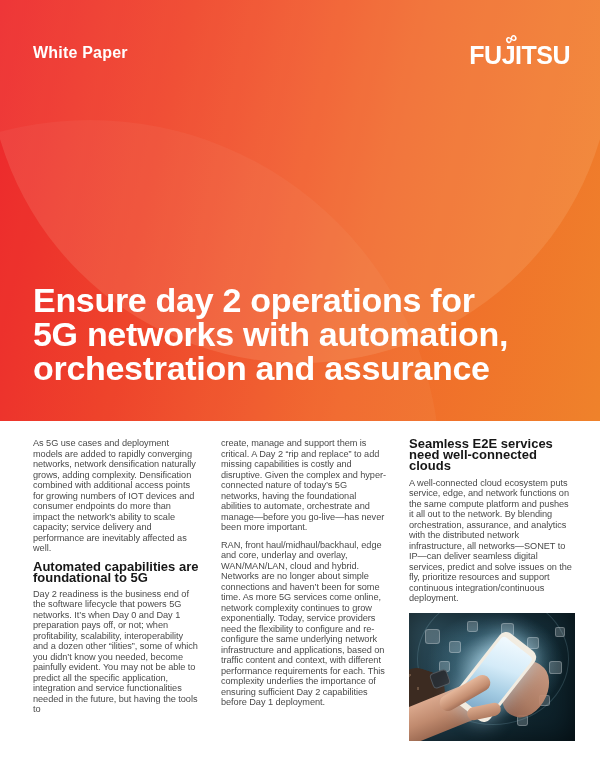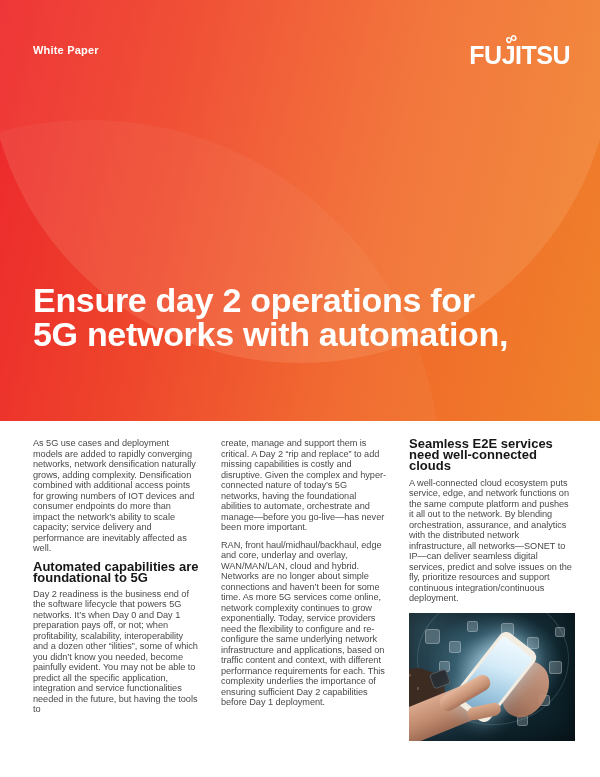"White Paper" .wp-label { font-size: 11px -> 16px }
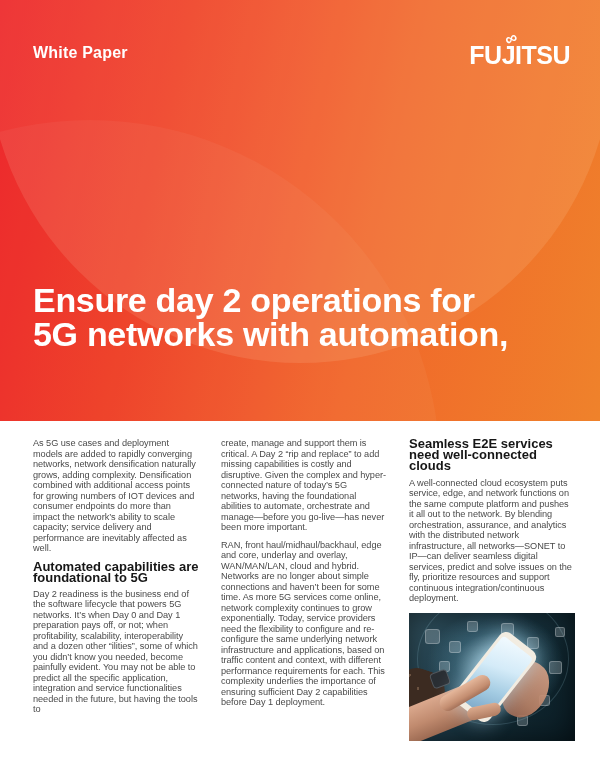"orchestration and assurance" span { html: none -> <span>orchestration and assurance</span> }
